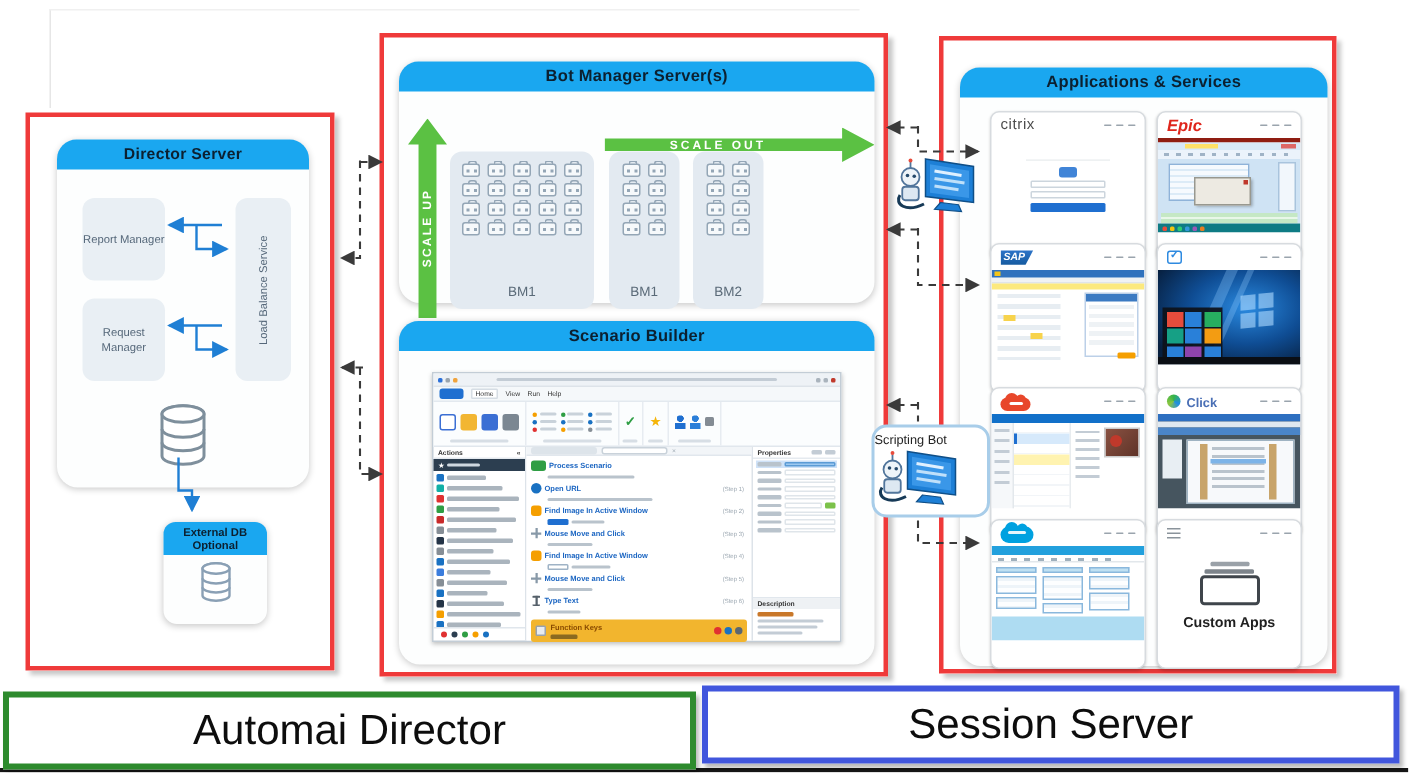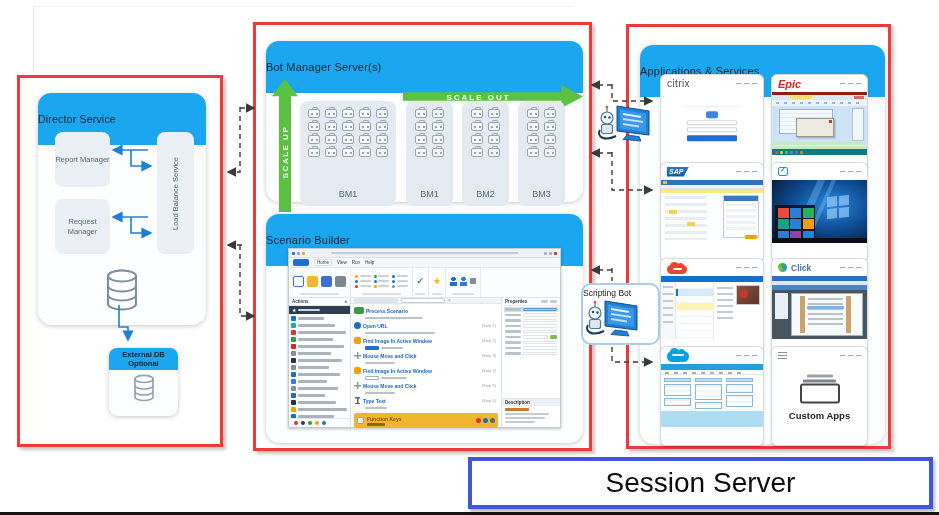"Bot Manager Server(s)" .phead { font-weight: normal -> bold; padding: 20px 0 -> 4px 0; text-align: none -> center }
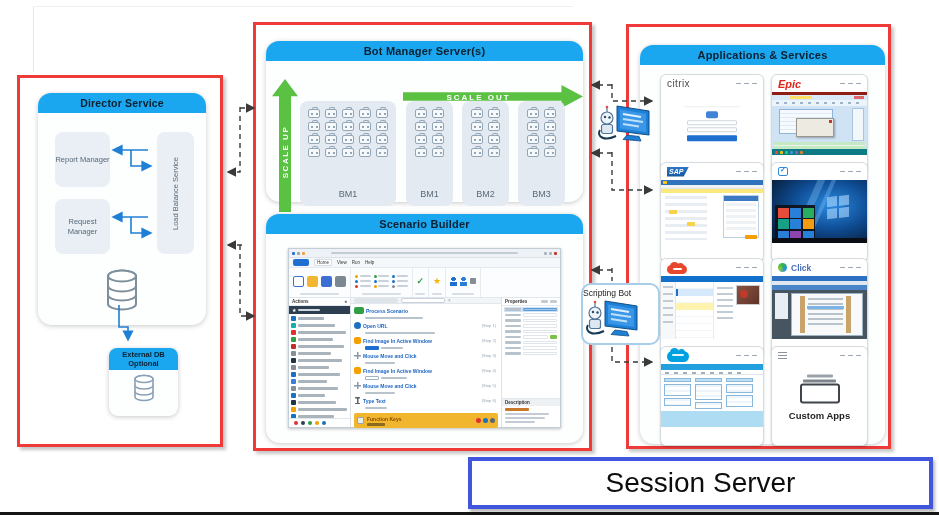"Director Service" div.phead { text: Service -> Server }
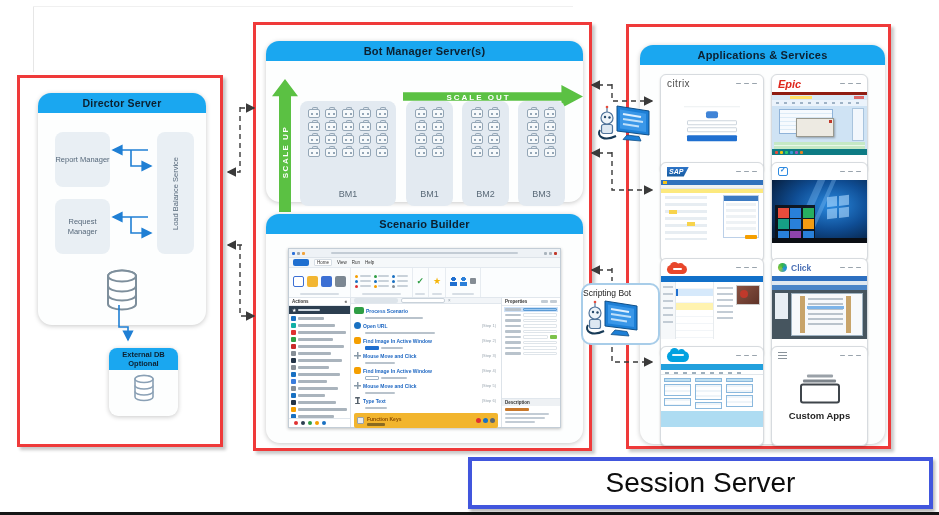"BM3" div.bmbox { html: <div> <div> <span></span> <span></span> <span></span> <span></span> <span></span> <span></span> <span></span> <span></span> </div> <div>BM3</div> </div> -> none }
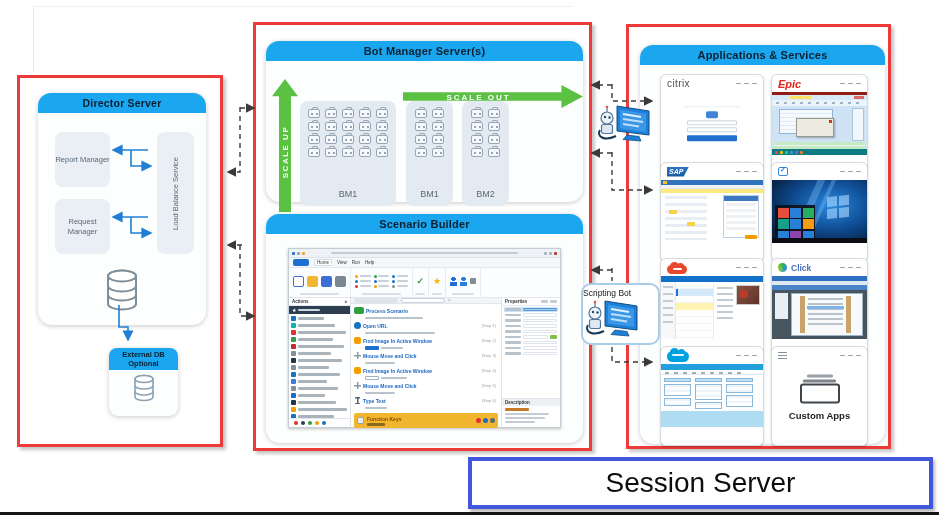"Automai Director" div.footbox { html: none -> <div> <span>Automai Director</span> </div> }
